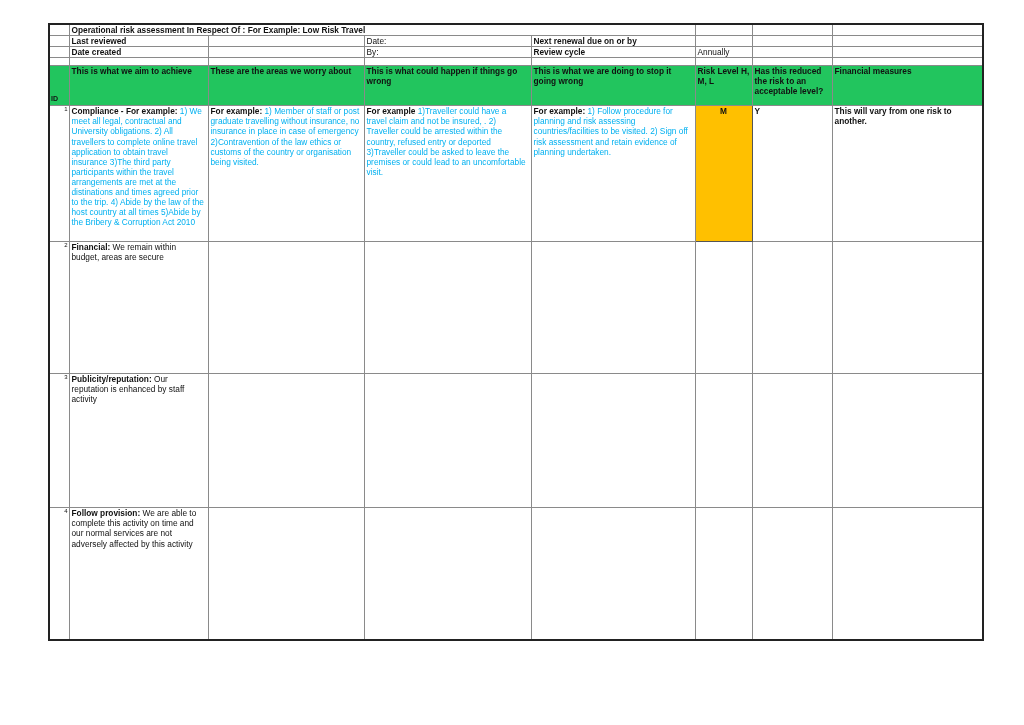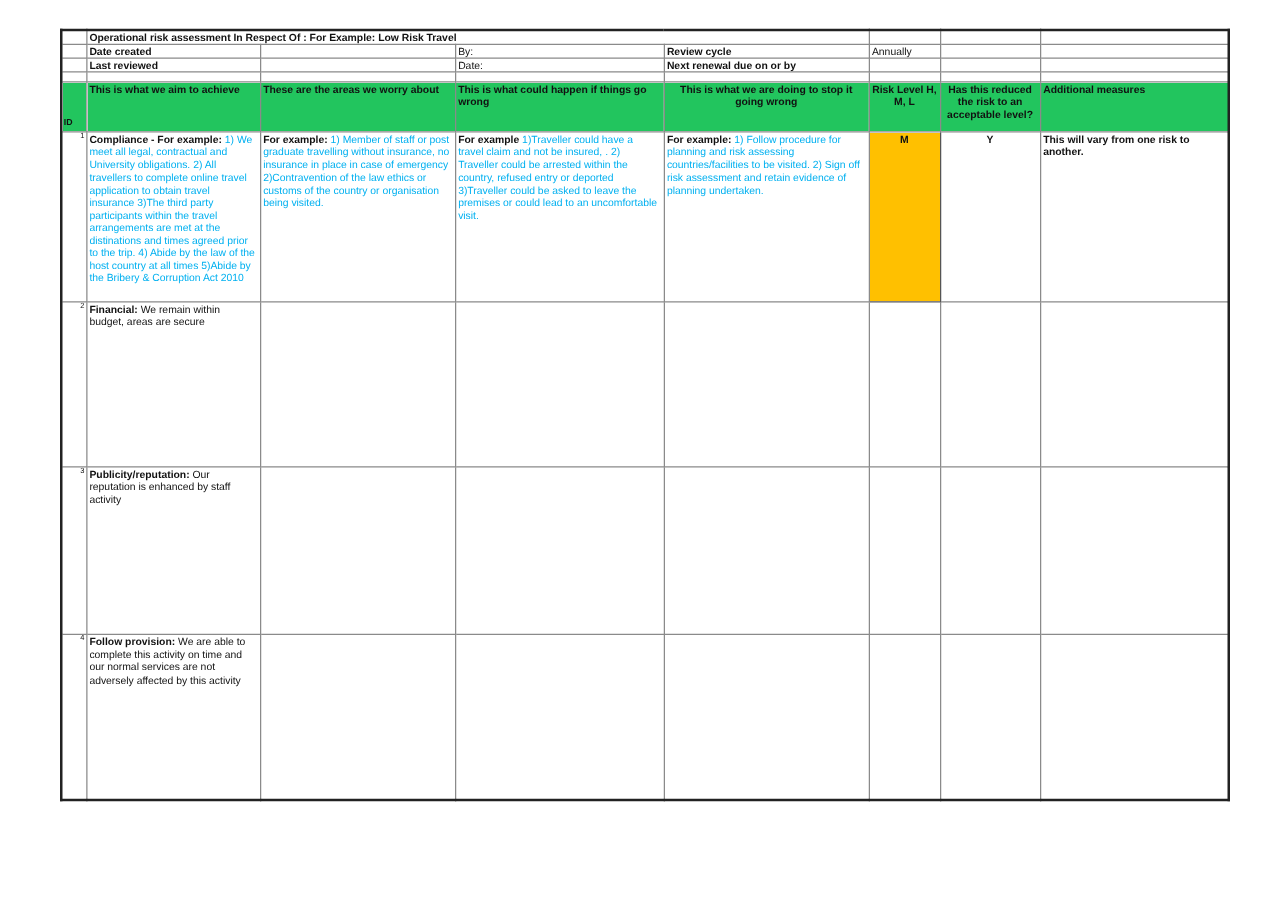"Date created" tr { order: before "Last reviewed" -> after "Last reviewed" }
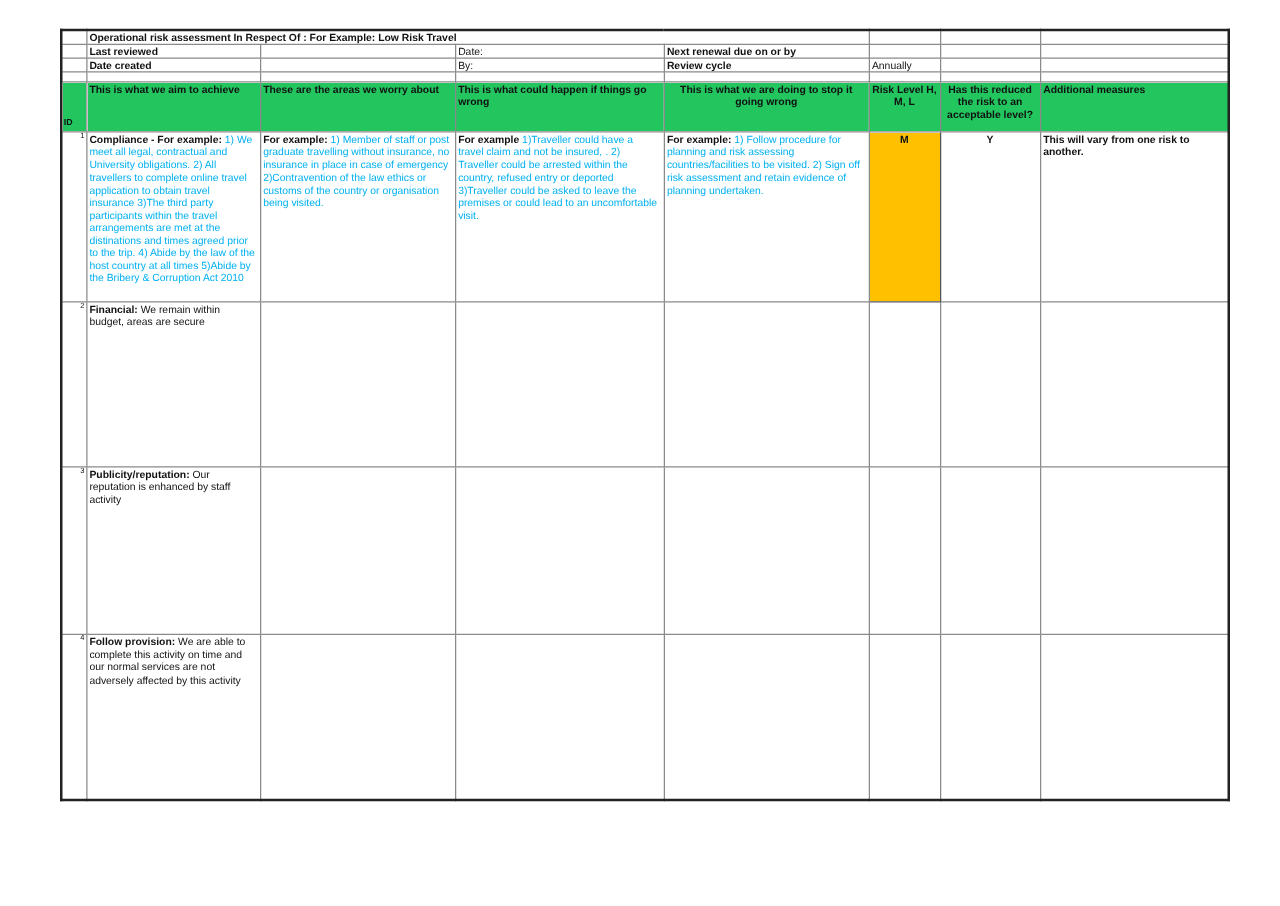"This is what we are" .center { text-align: center -> left }
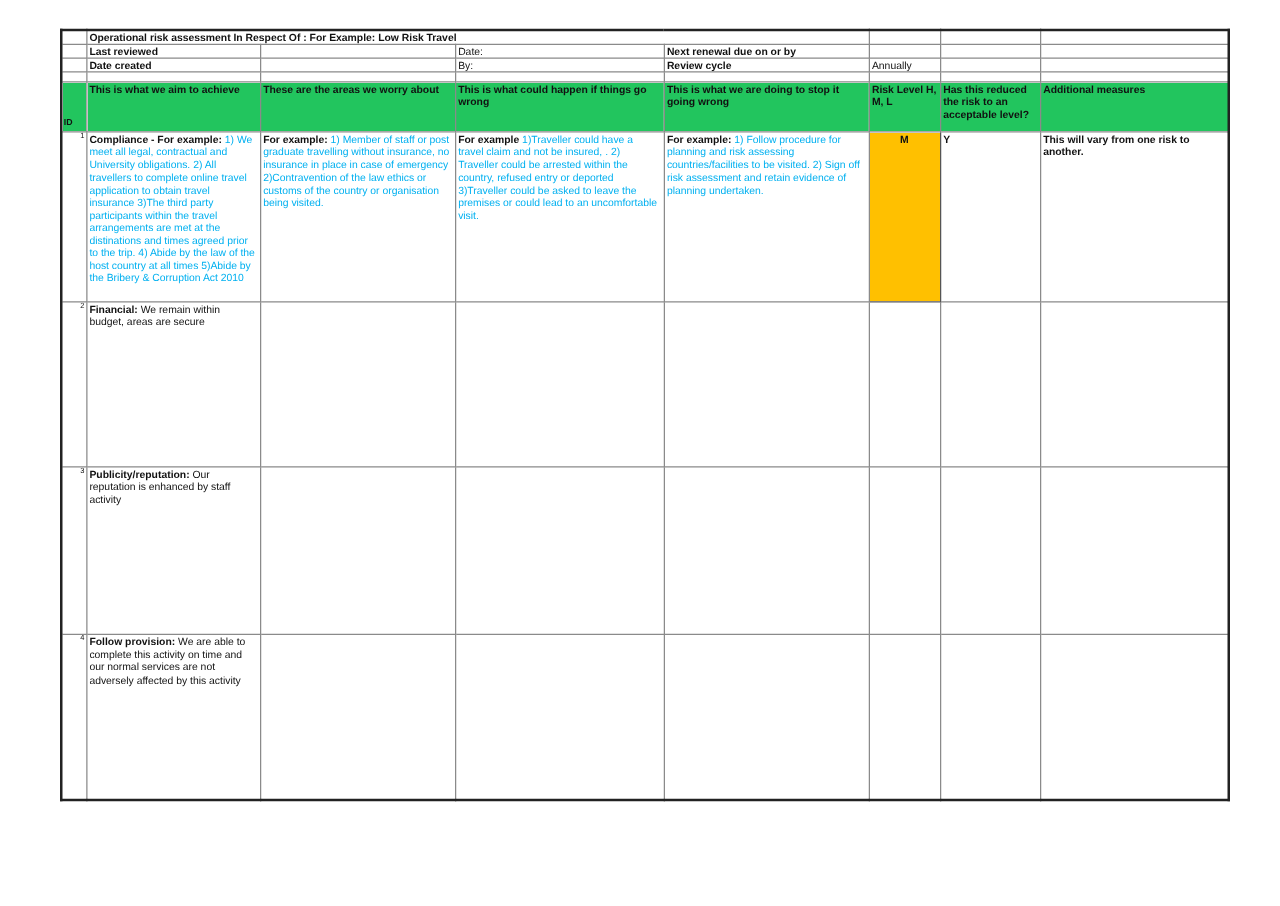"Additional measures" td { text: Additional -> Financial }
